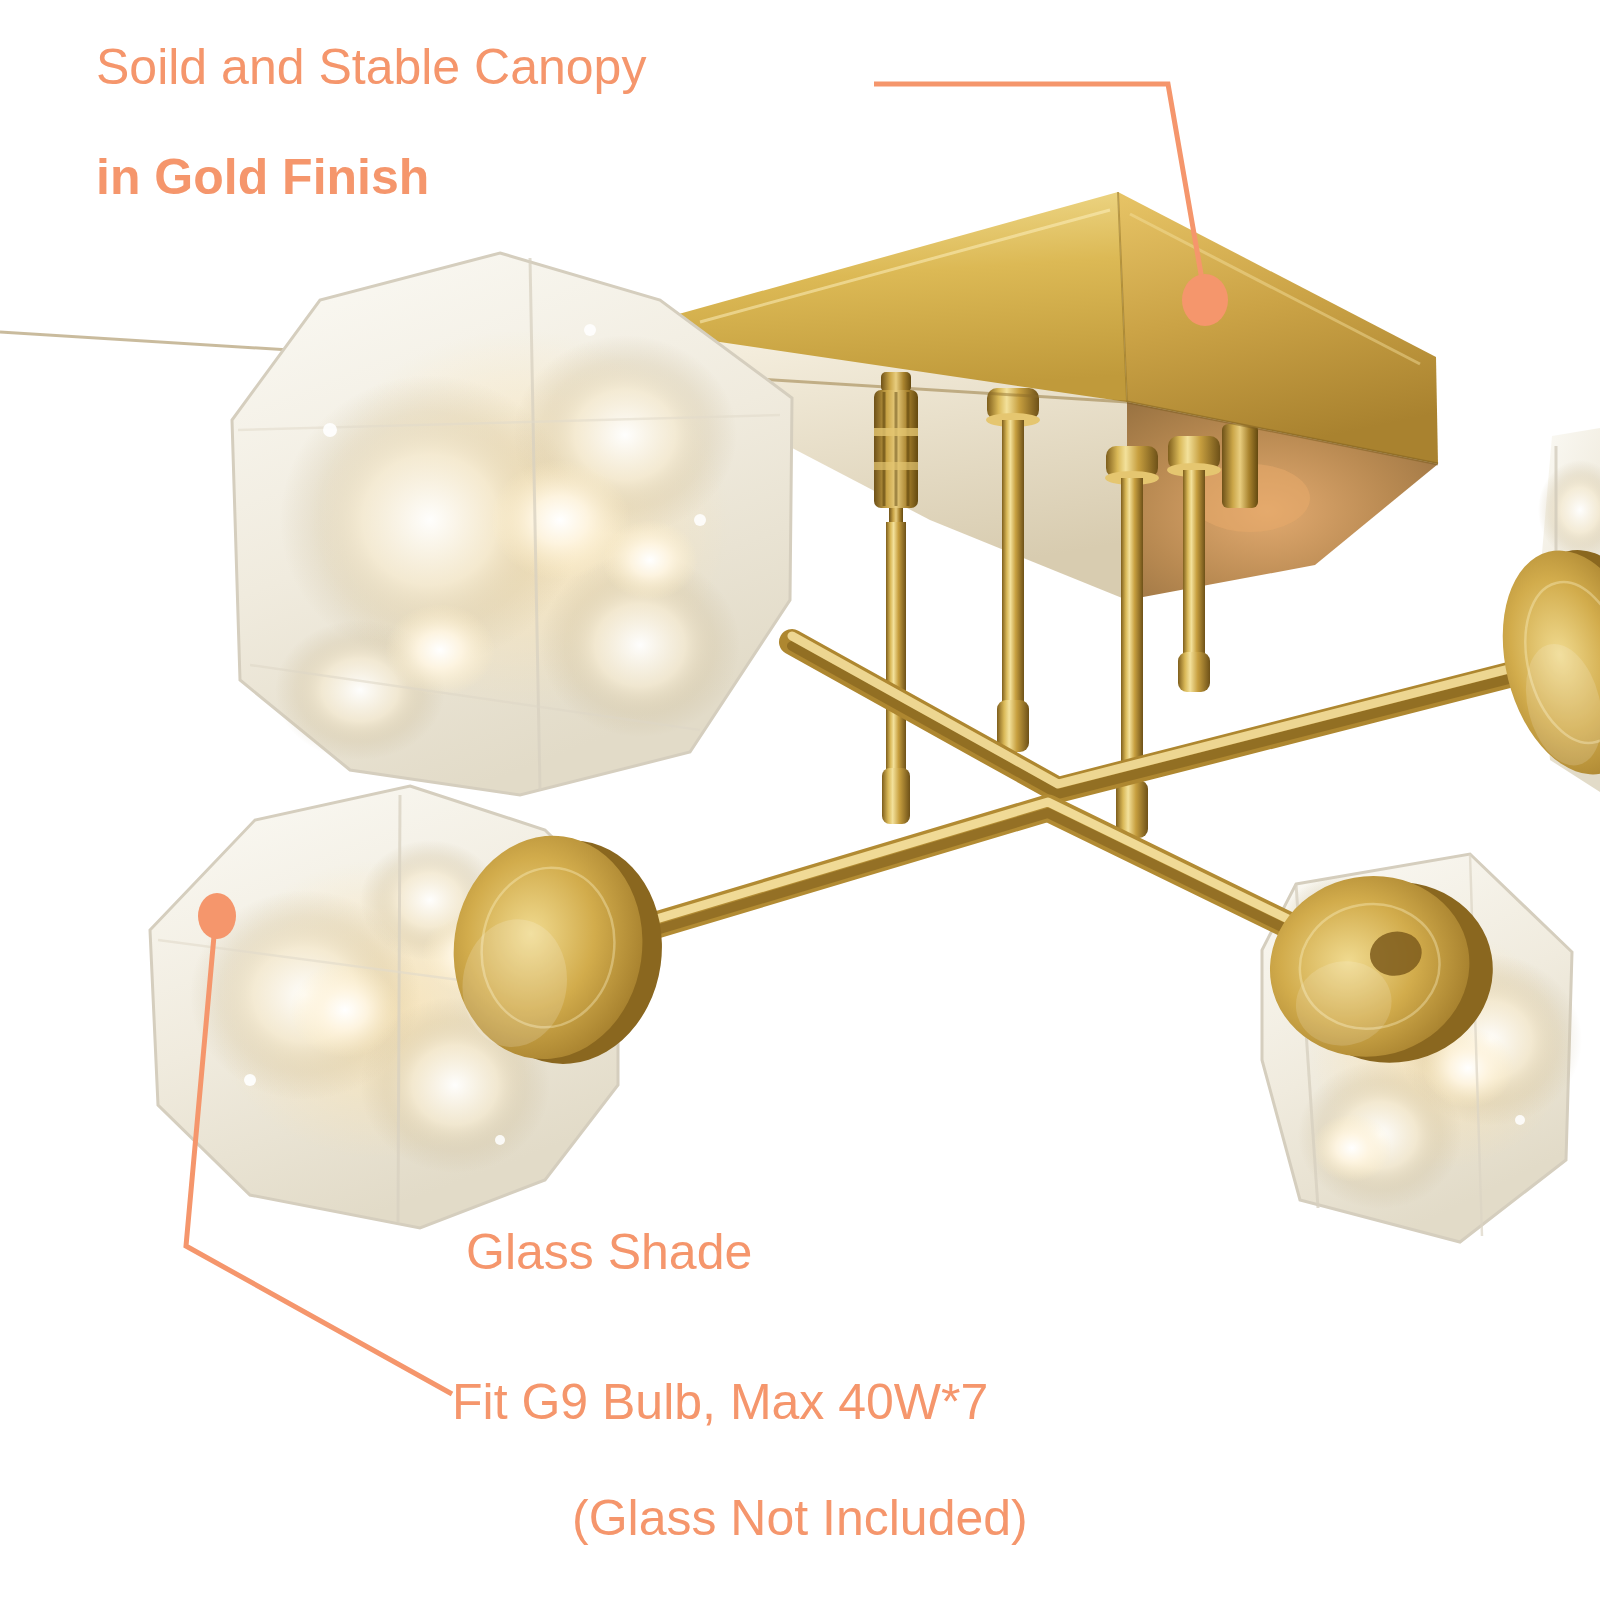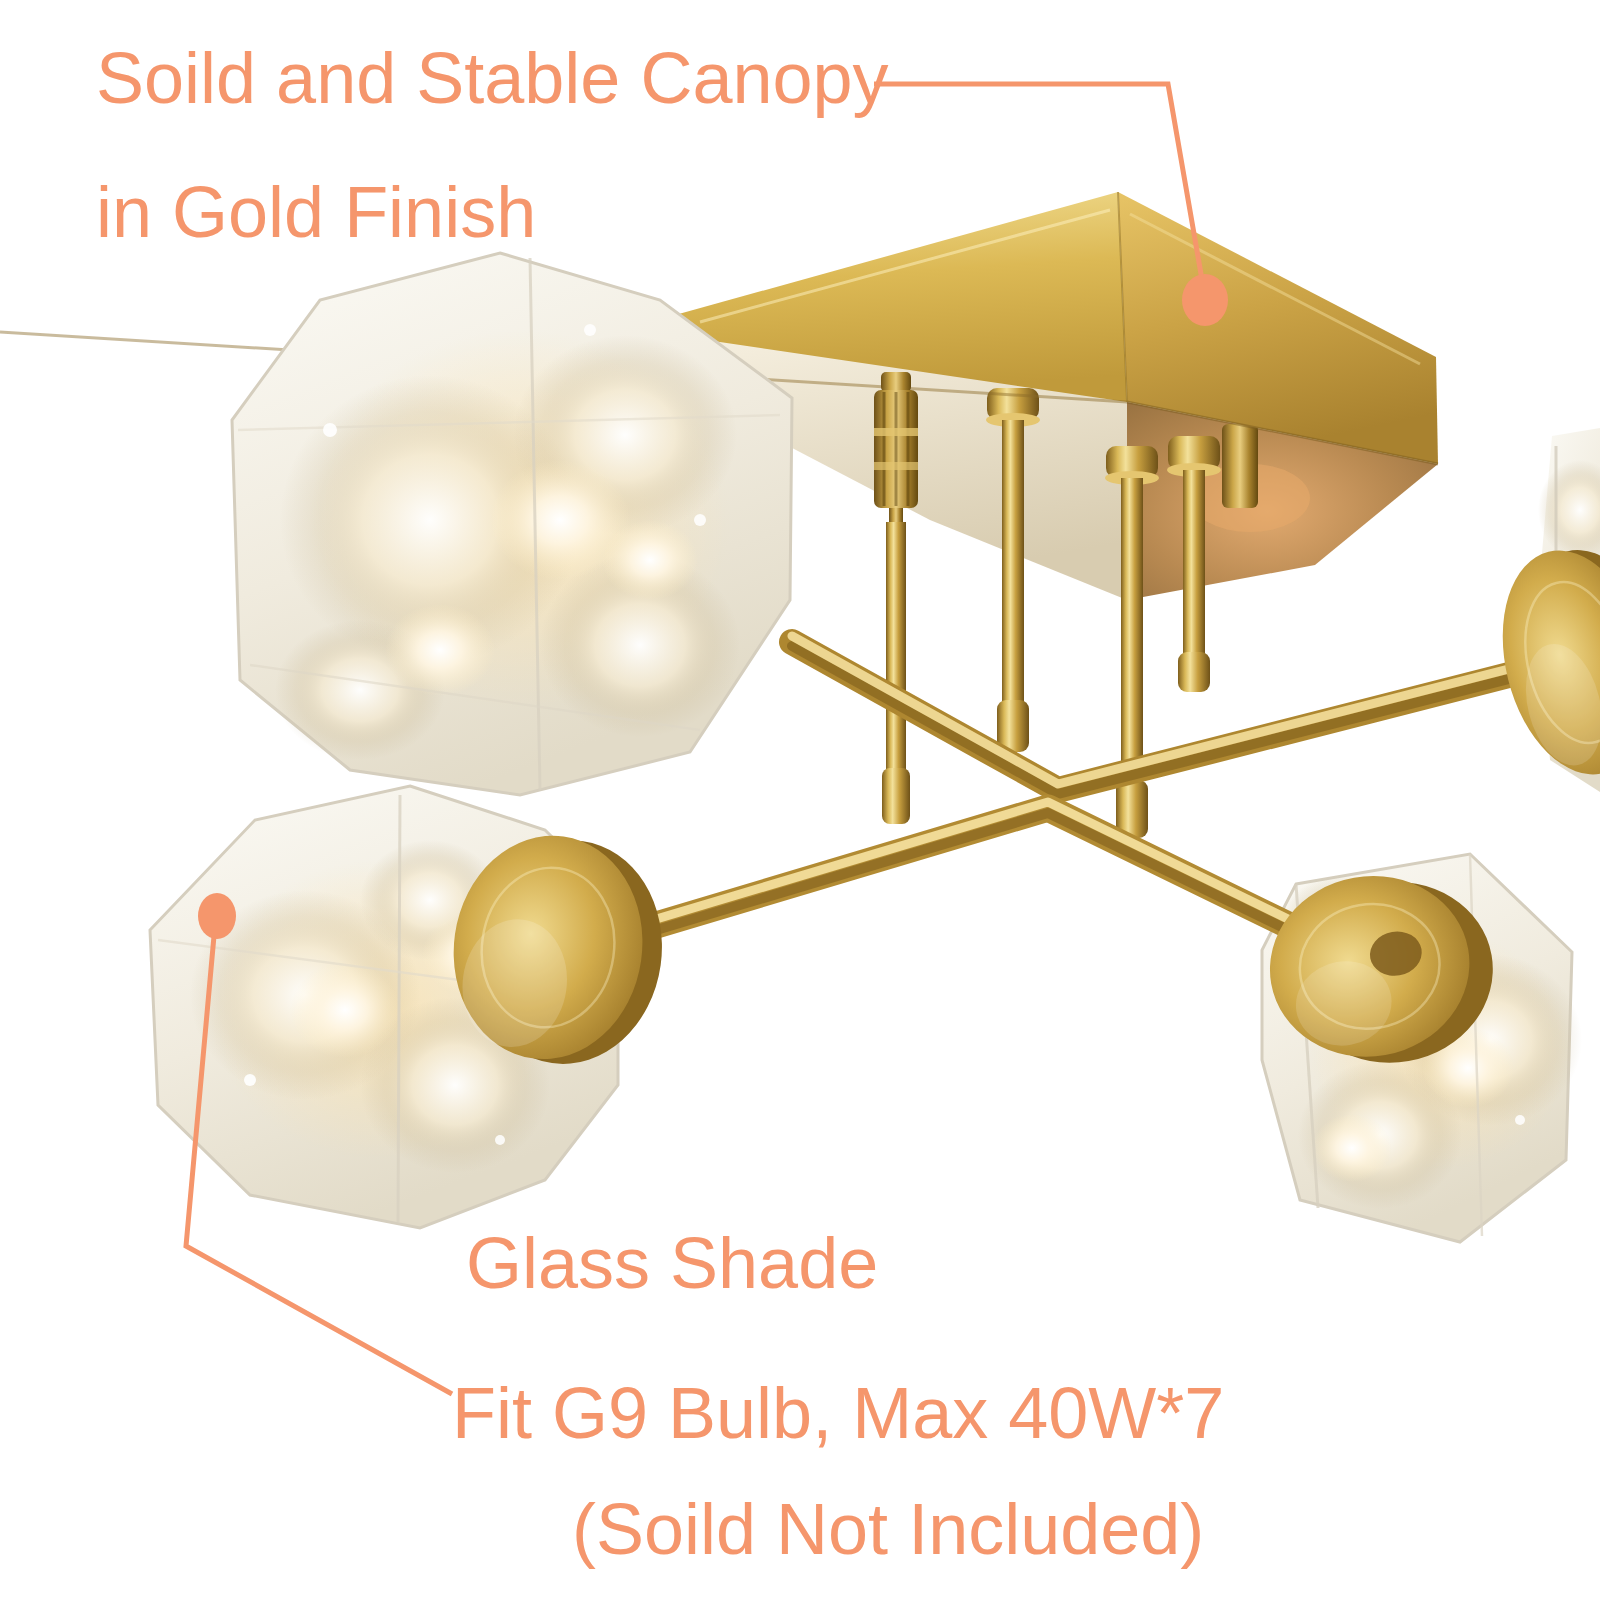"Soild and Stable Canopy" .annot { font-size: 72px -> 50px }
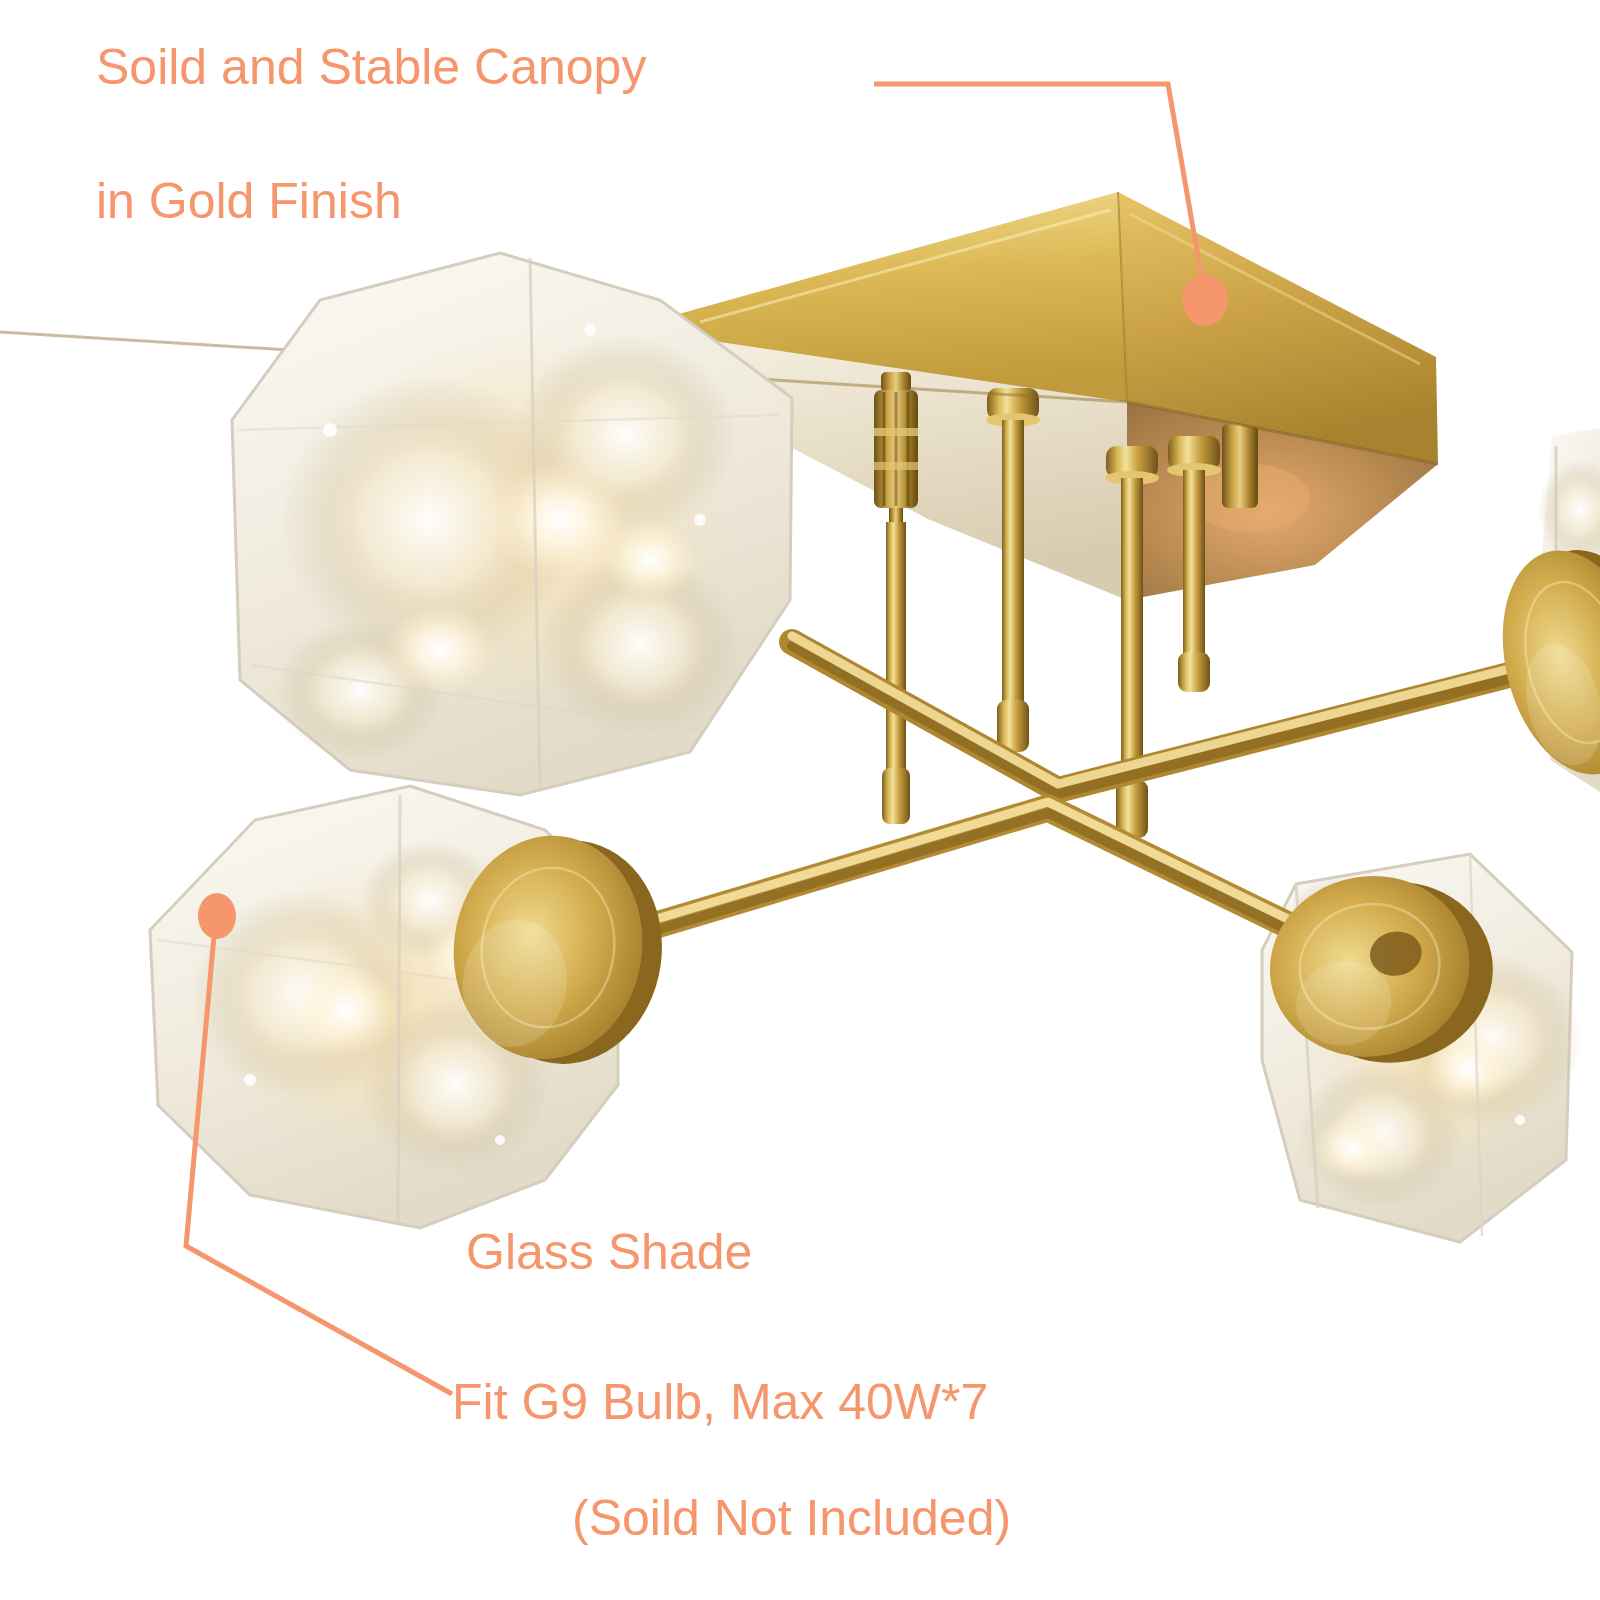"in Gold Finish" div.annot { font-weight: none -> bold; top: 176px -> 152px }
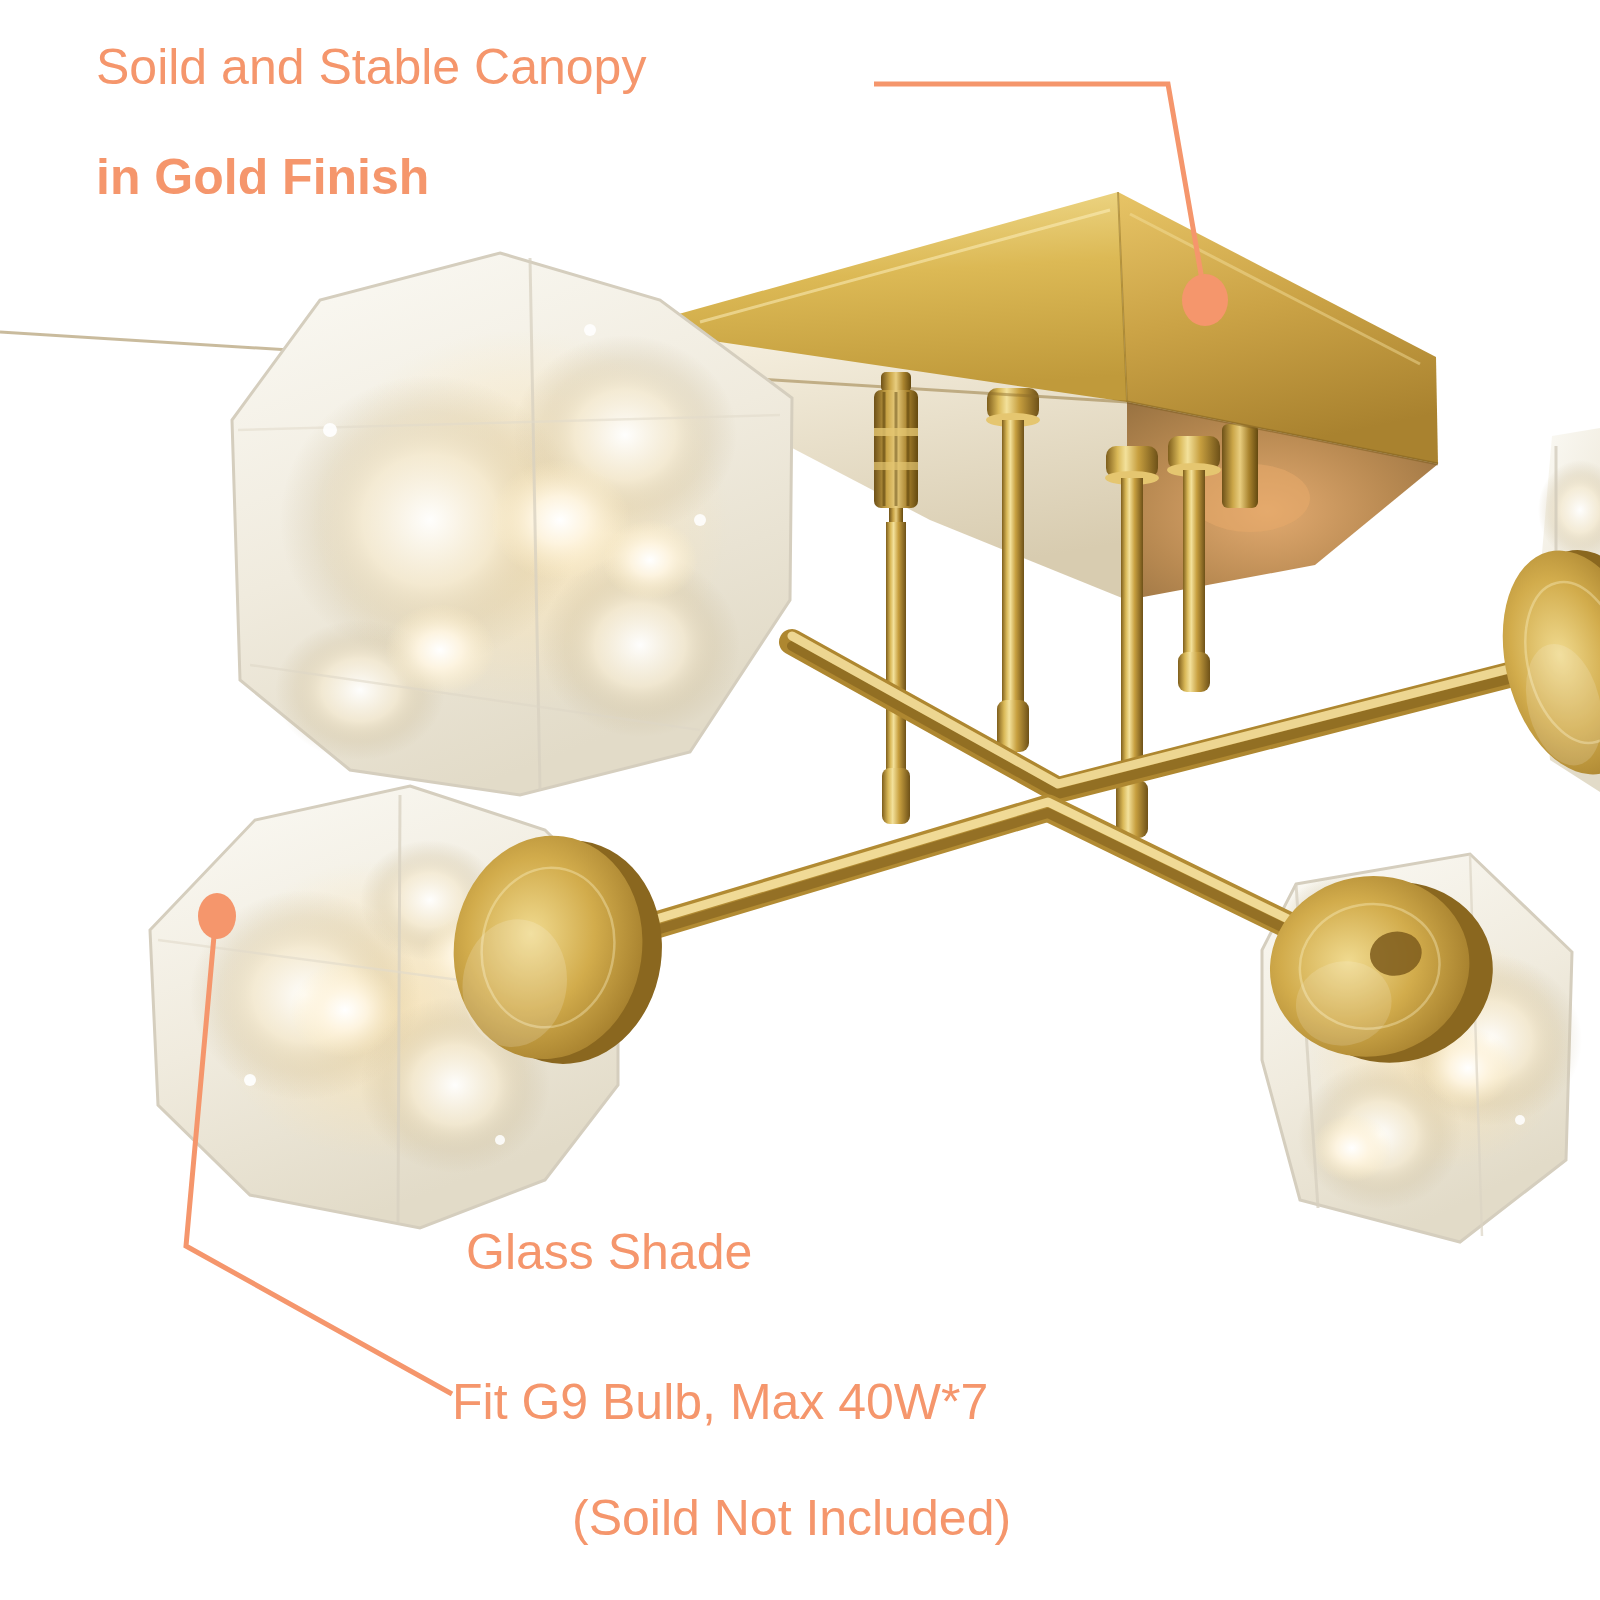"(Soild Not Included)" div.annot { text: Soild -> Glass }
